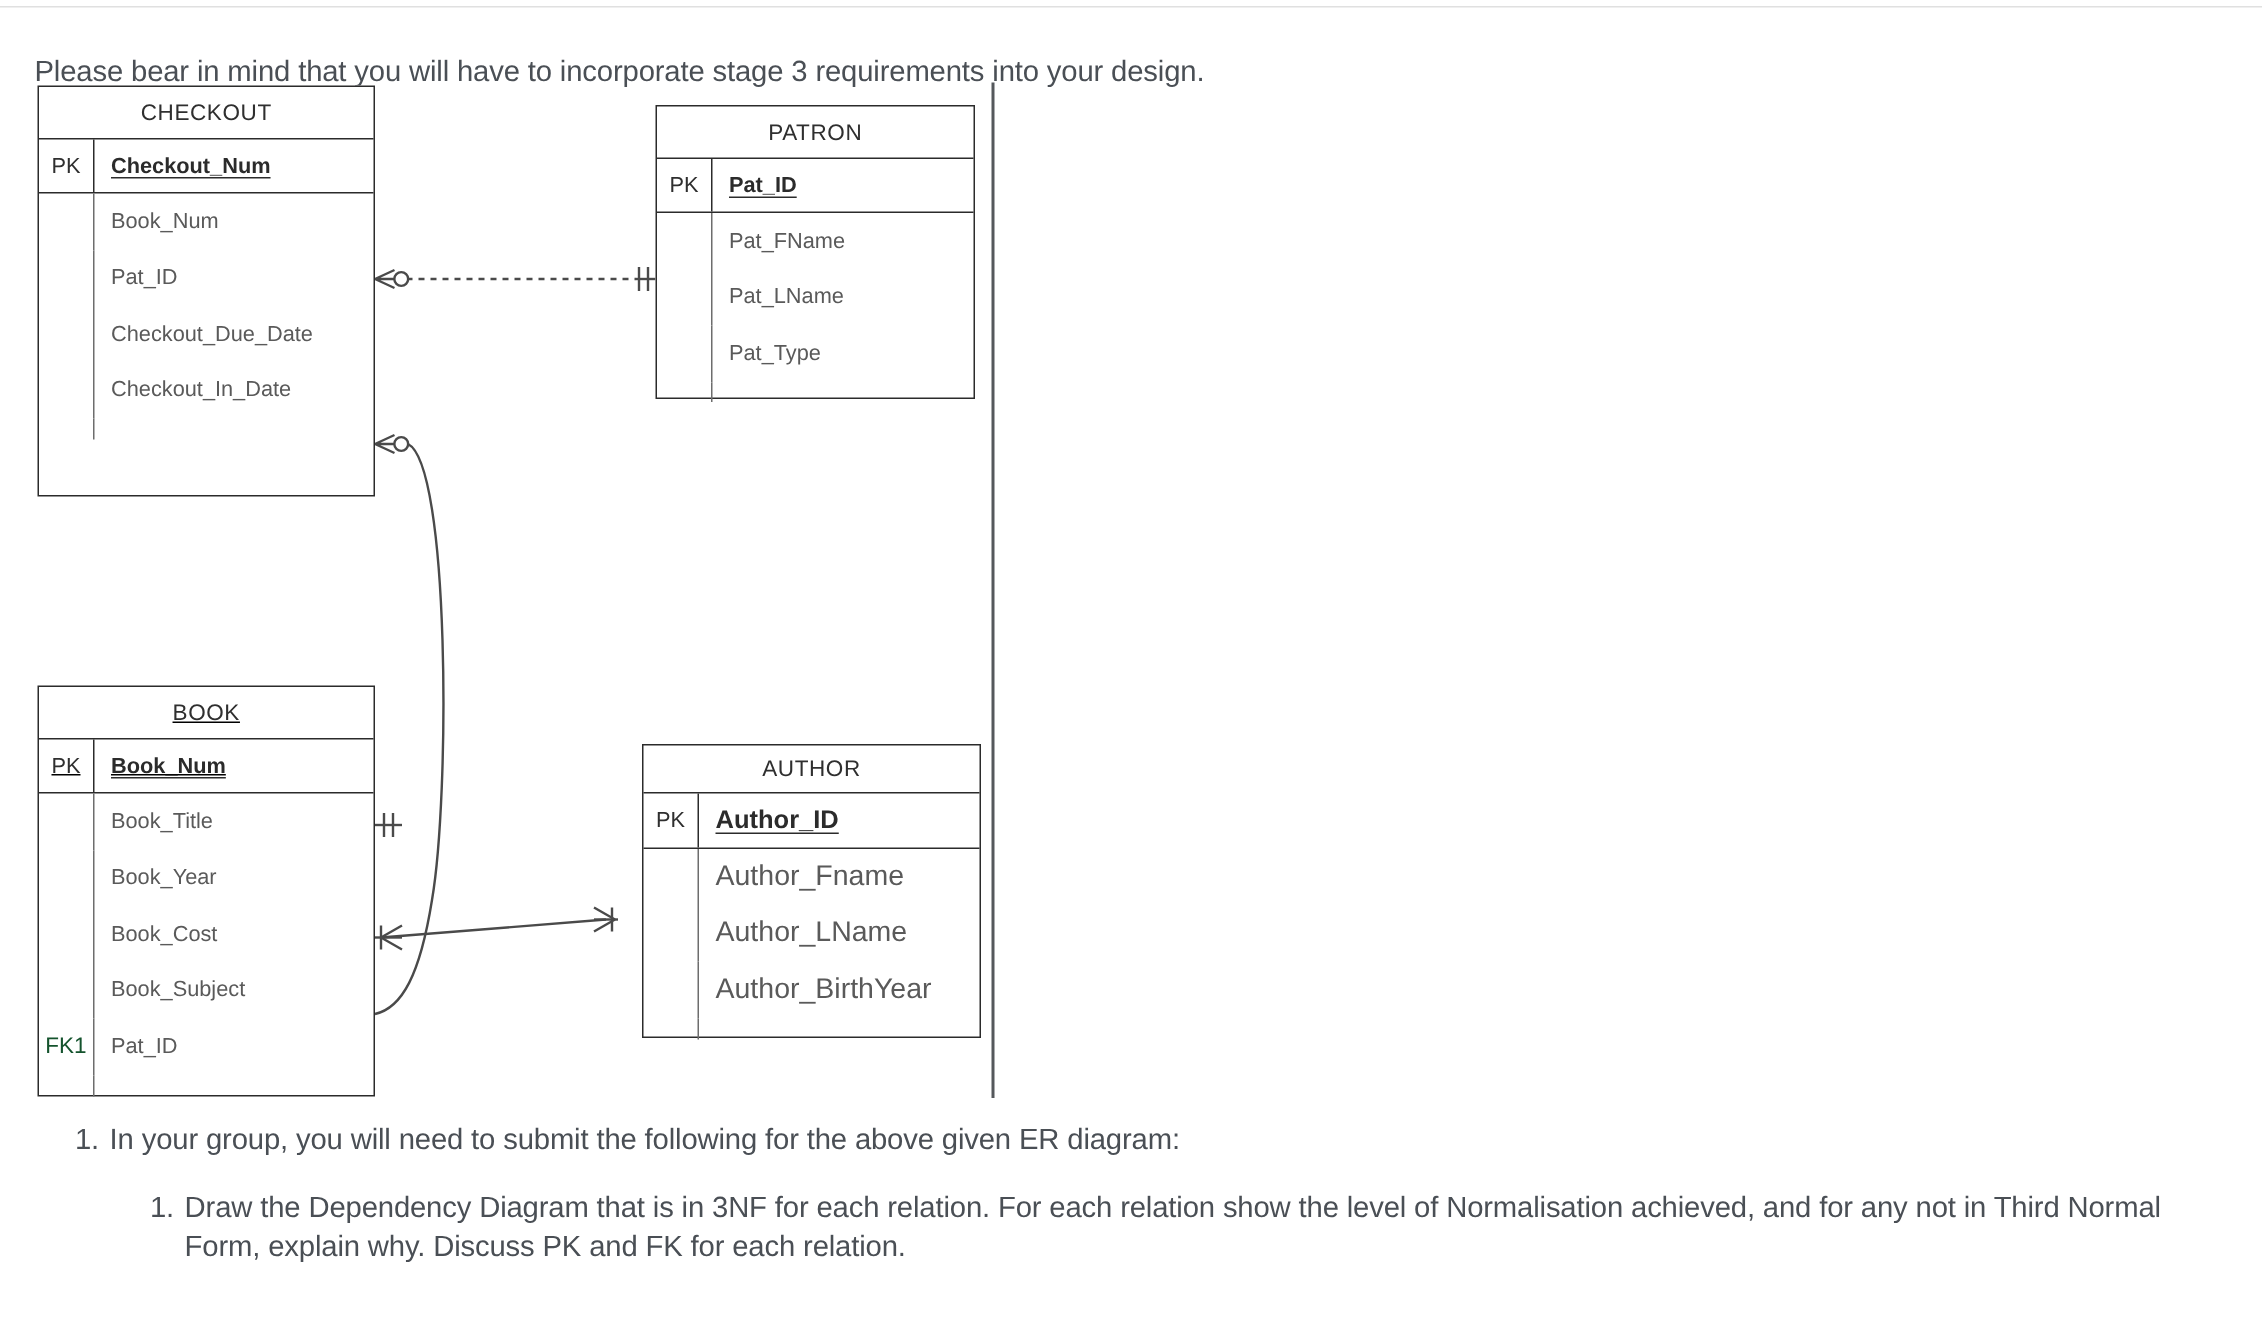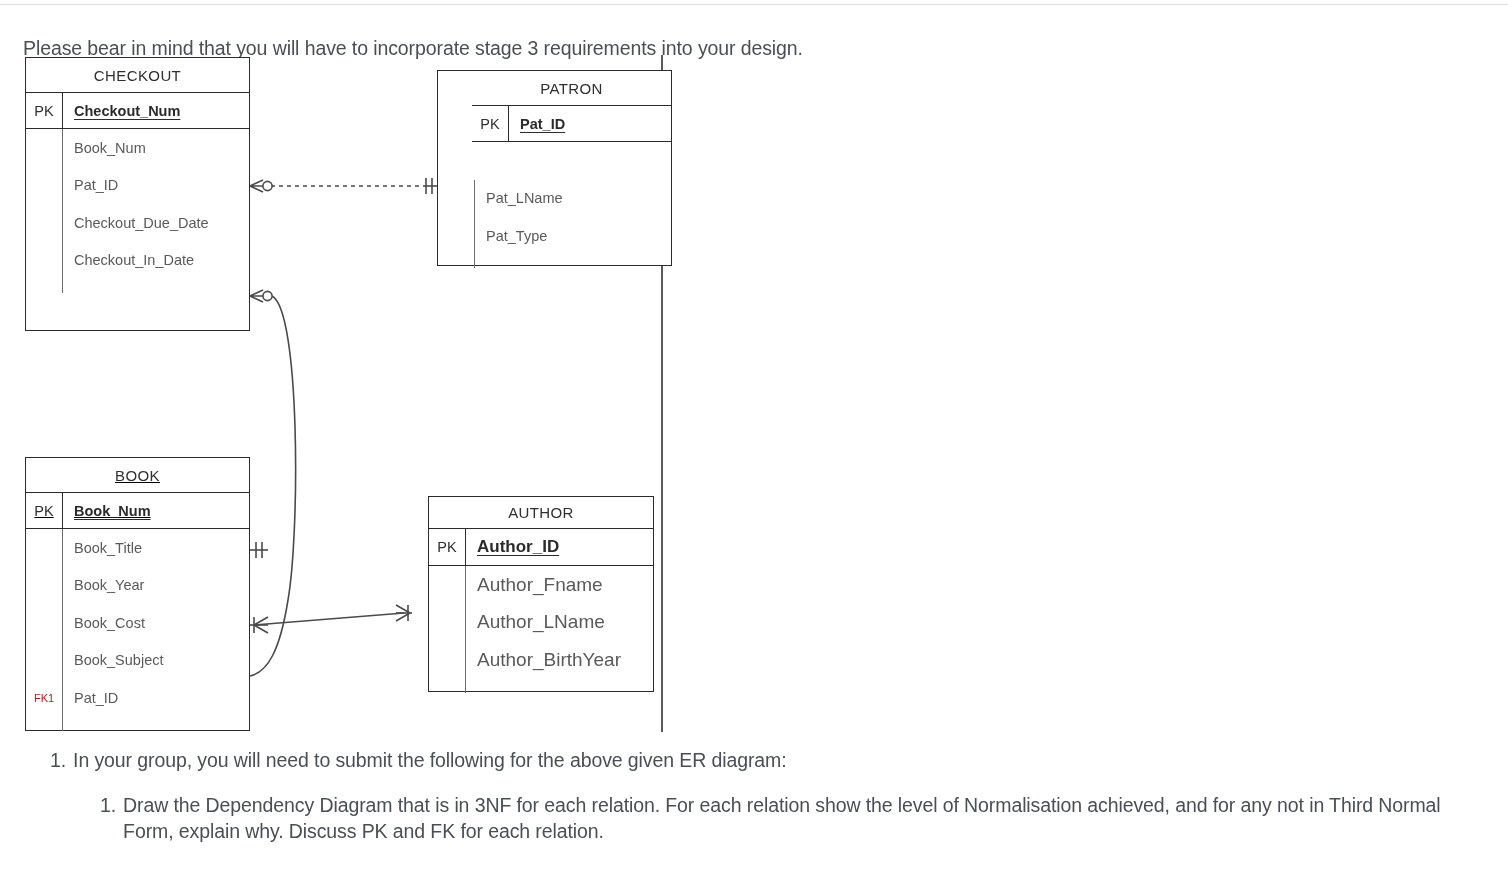"PATRON" #entity-patron { padding-left: 34px -> none; width: 235px -> 213px }
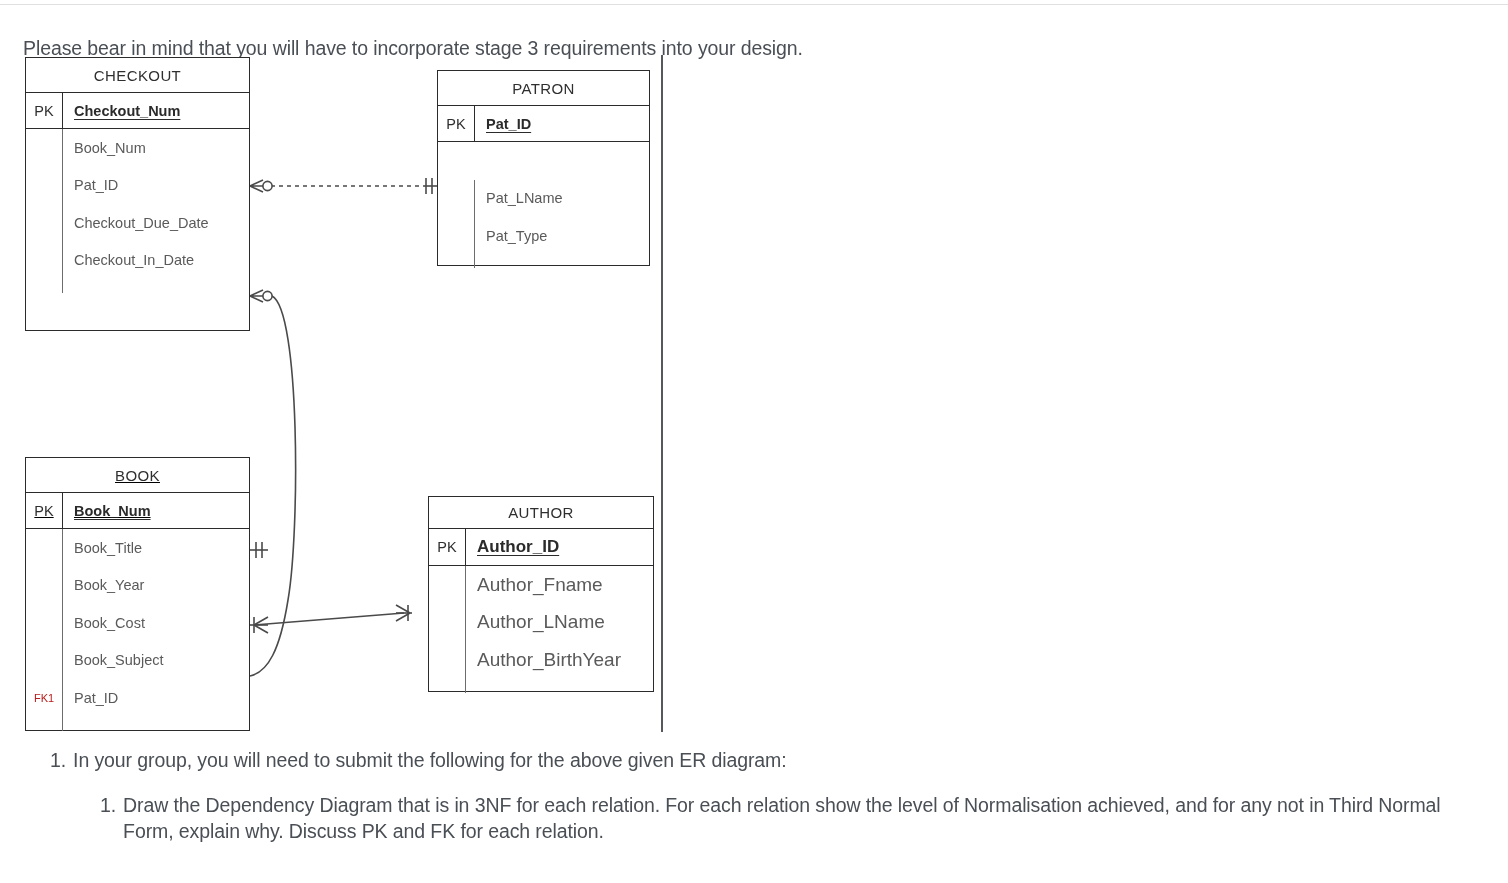"Pat_FName" div.attr-cell { html: none -> <div>Pat_FName</div> }
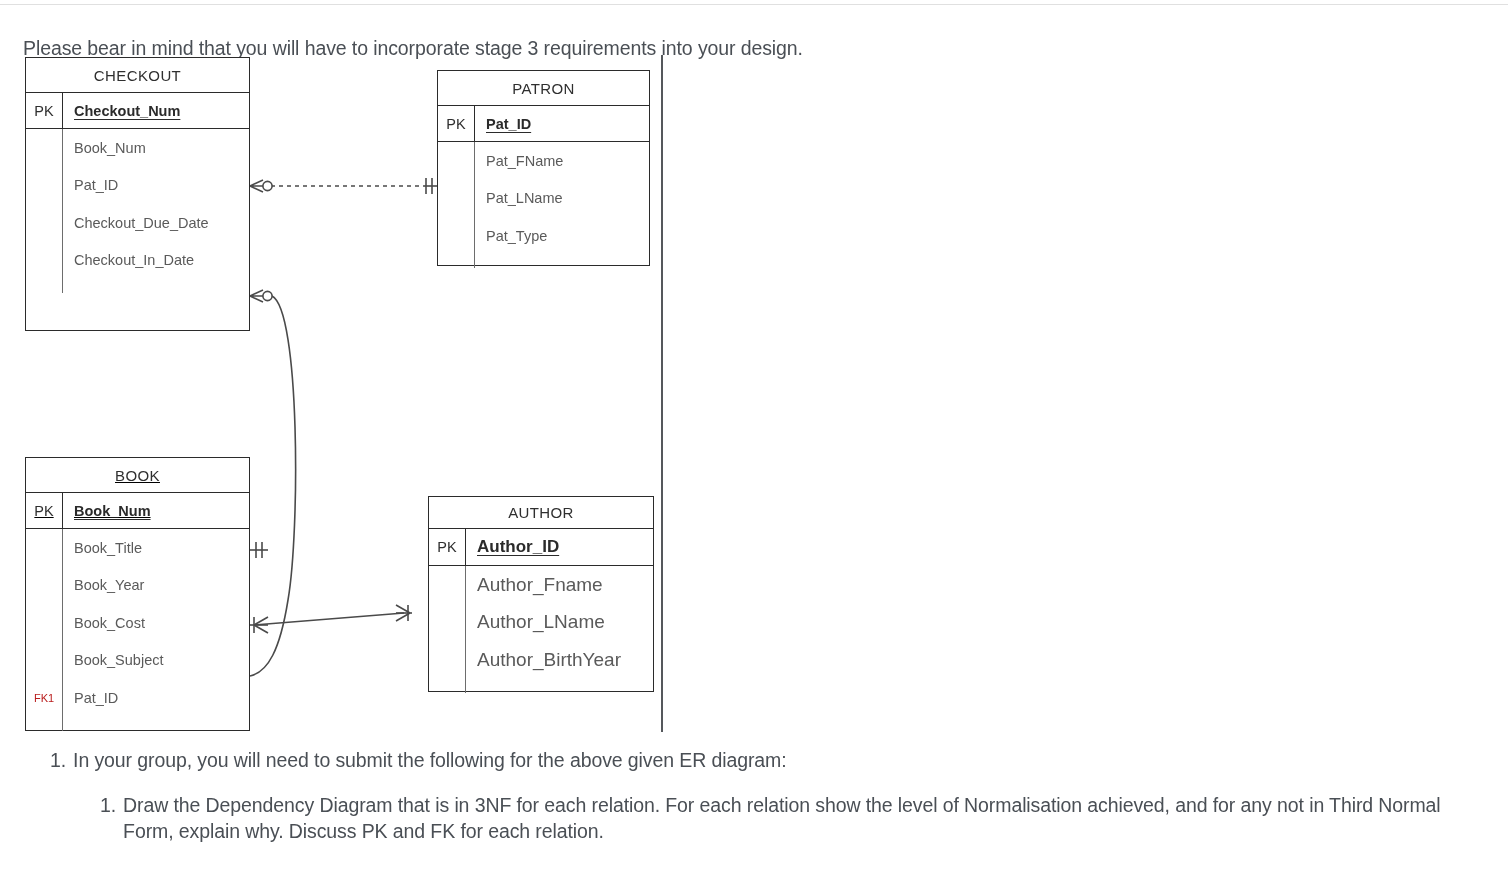"FK1" .key-cell { color: #b91c1c -> #14532d; font-size: 11px -> 15px }
